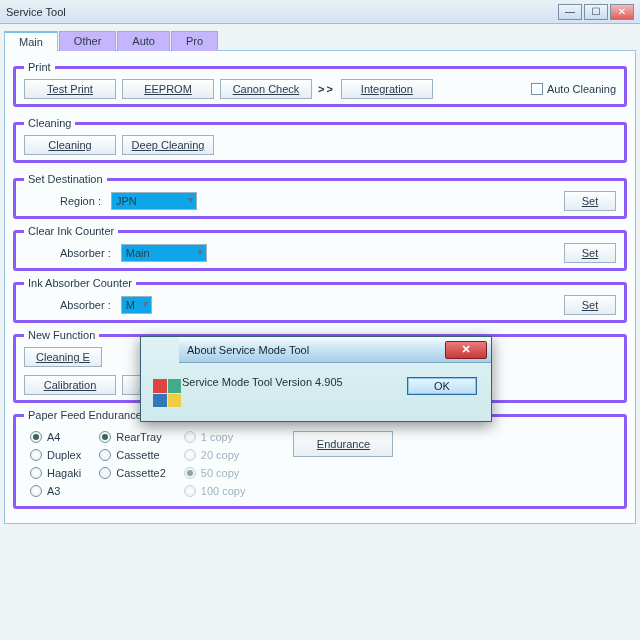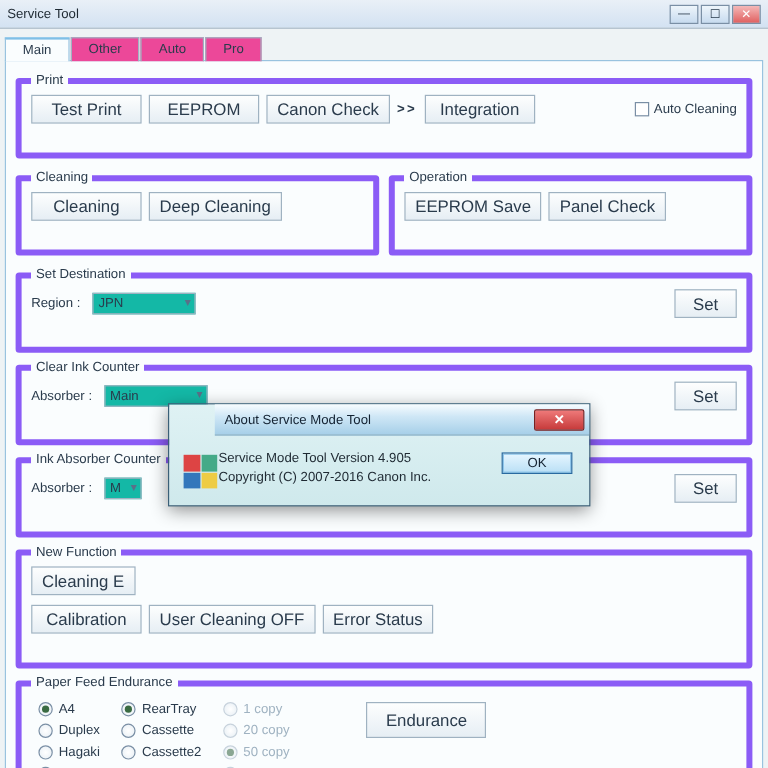"Other" .tab { background: #ec4899 -> #c4b5fd }
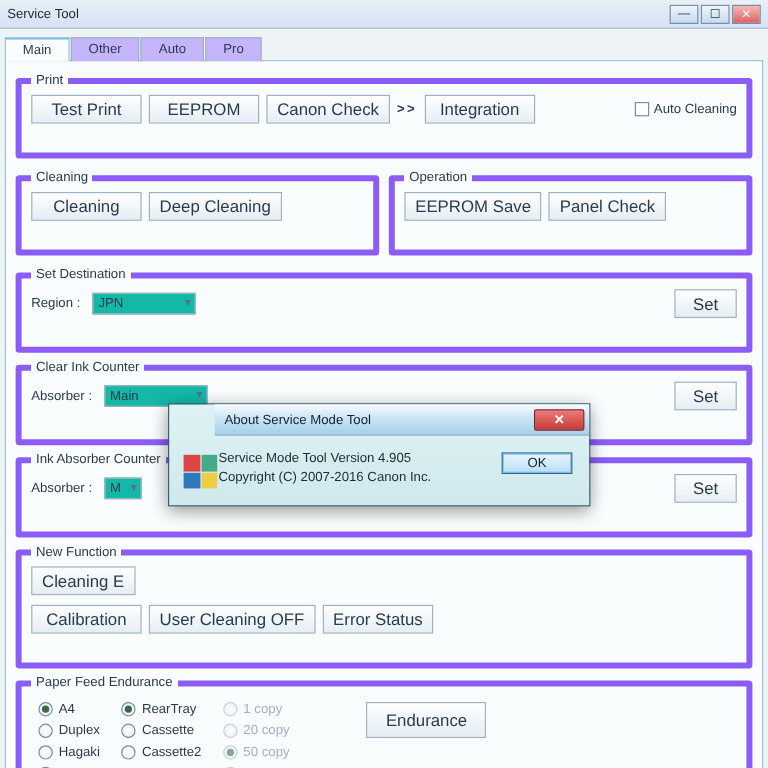"Print" fieldset.group { border: 5px solid #8b5cf6 -> 3px solid #8b5cf6; padding: 6px 8px 24px 8px -> 6px 8px 5px 8px }
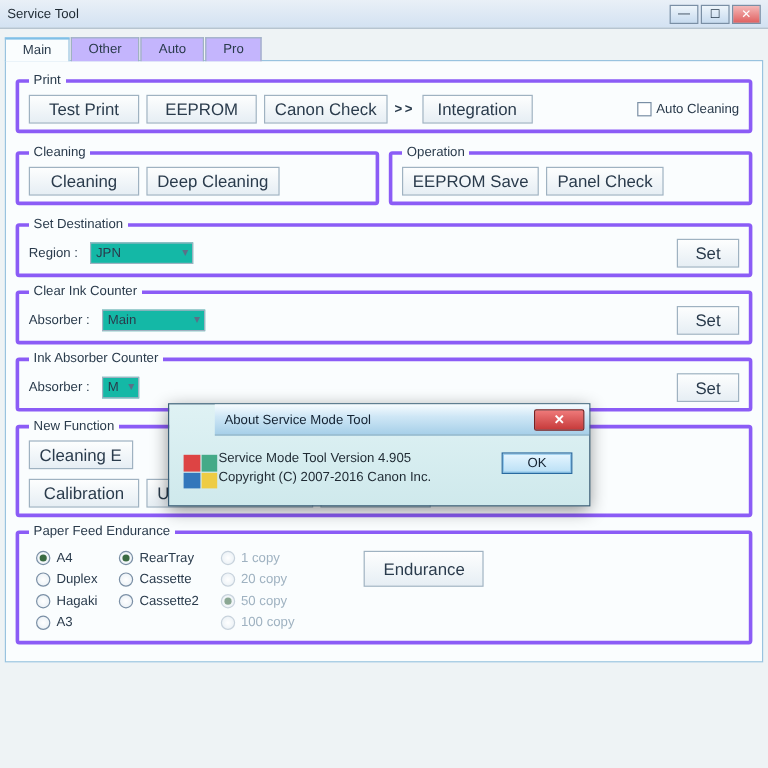"Test Print" .btn { font-size: 14px -> 11px; text-decoration: none -> underline }
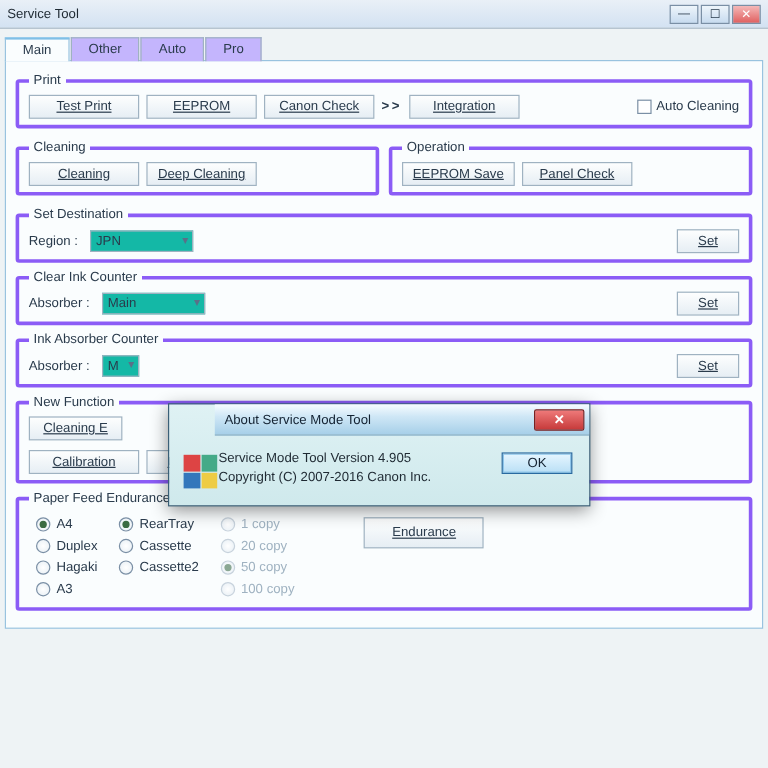"Operation" fieldset.group { html: <fieldset> <legend>Operation</legend> <div> <div>EEPROM Save</div> <div>Panel Check</div> </div> </fieldset> -> none }
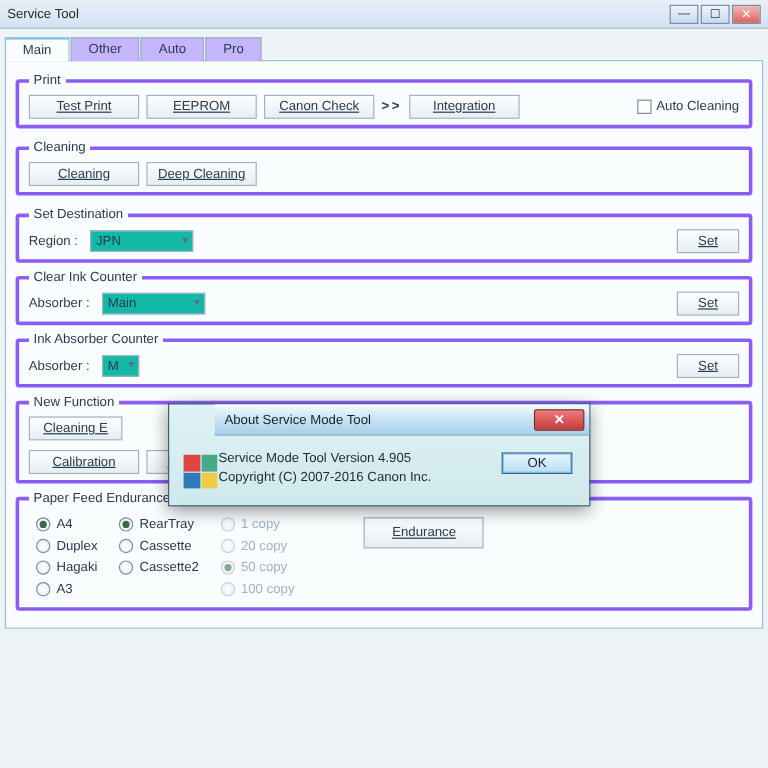"Region :" .spread { margin-left: none -> 36px }
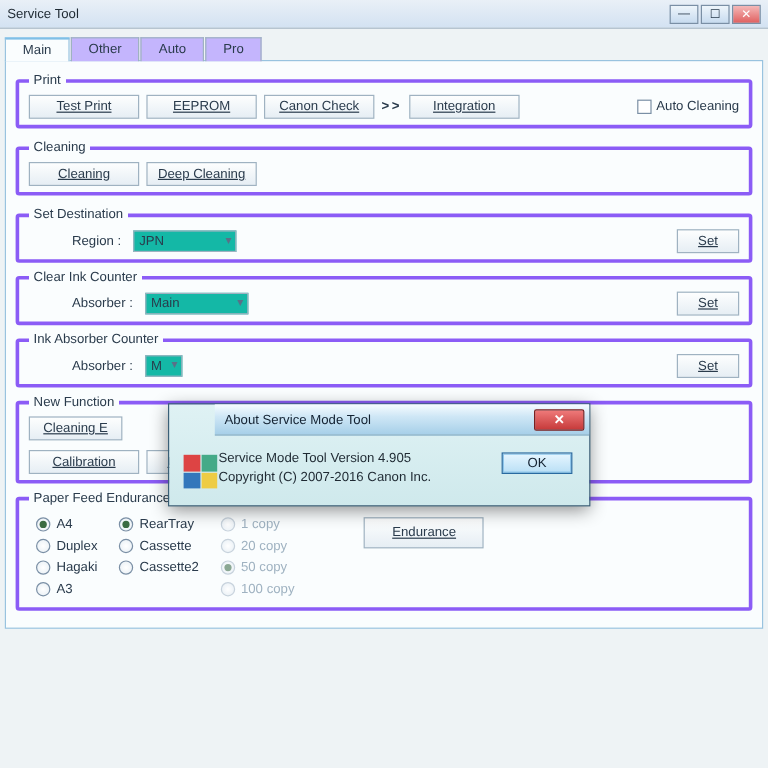"JPN" .select { background: #14b8a6 -> #0ea5e9 }
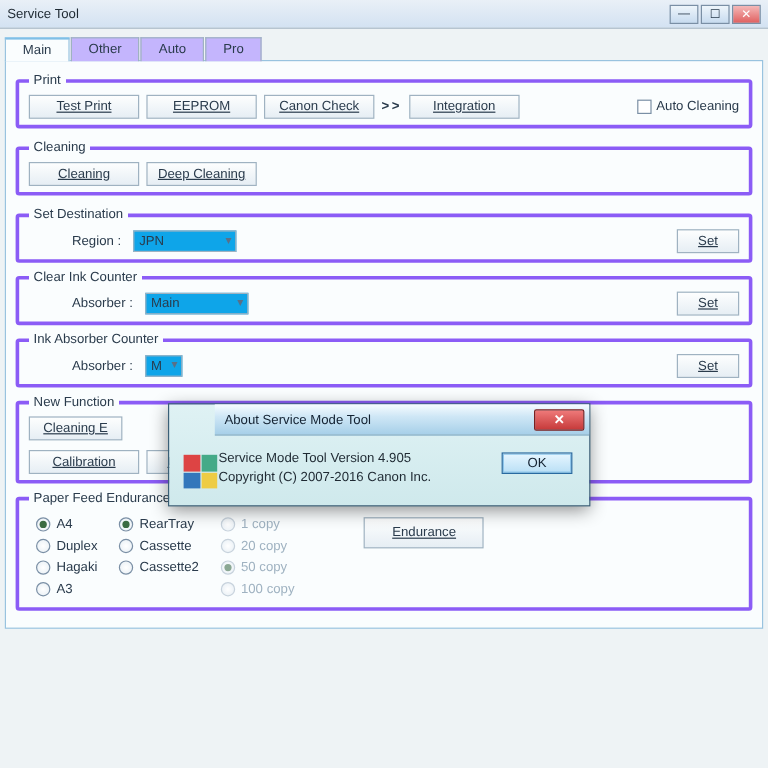"OK" .okbtn { width: 59px -> 70px }
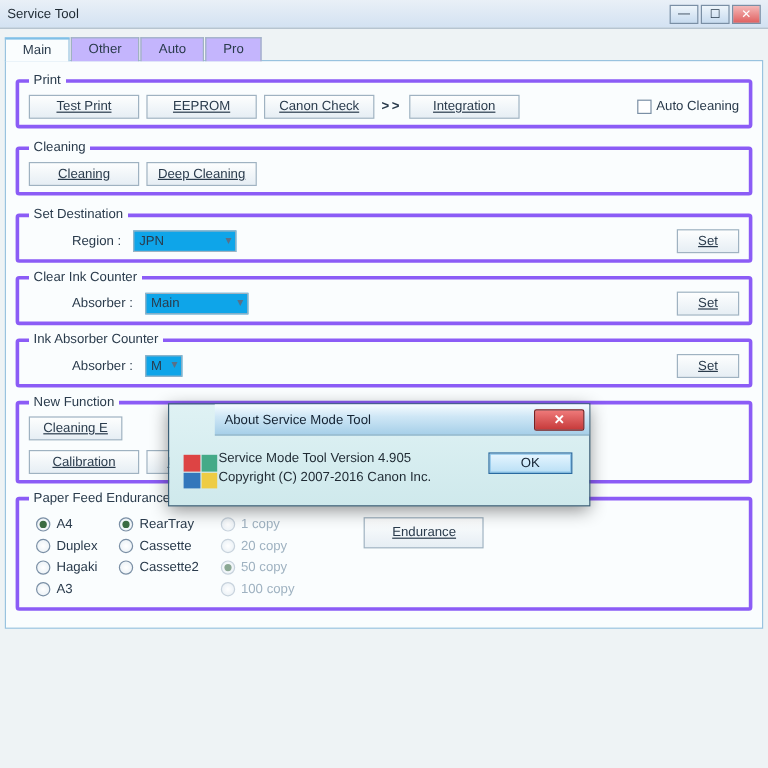"Copyright (C) 2007-2016 Canon Inc." div { html: <div>Copyright (C) 2007-2016 Canon Inc.</div> -> none }
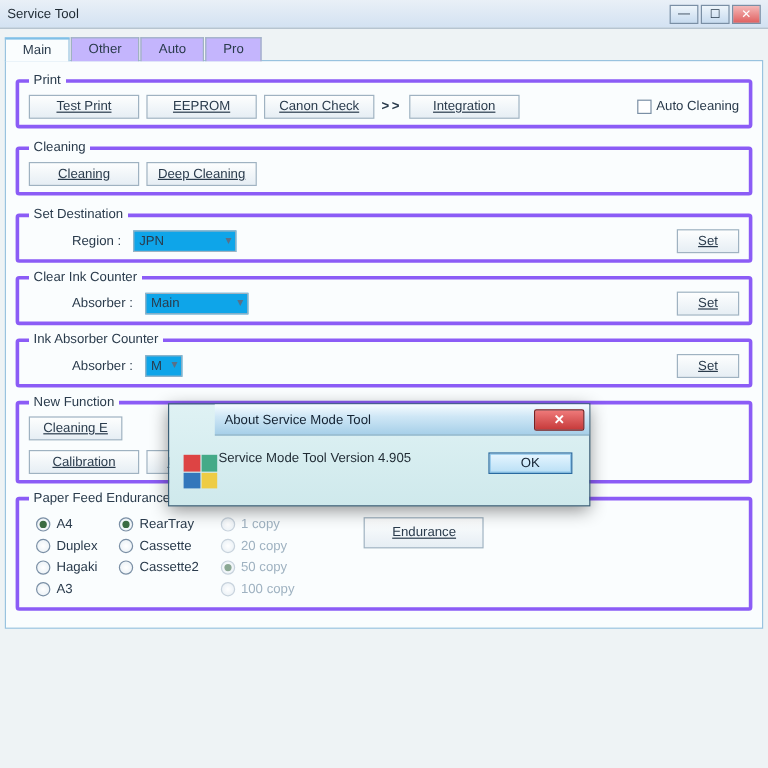"Endurance" div.col { margin-left: 40px -> 30px }
